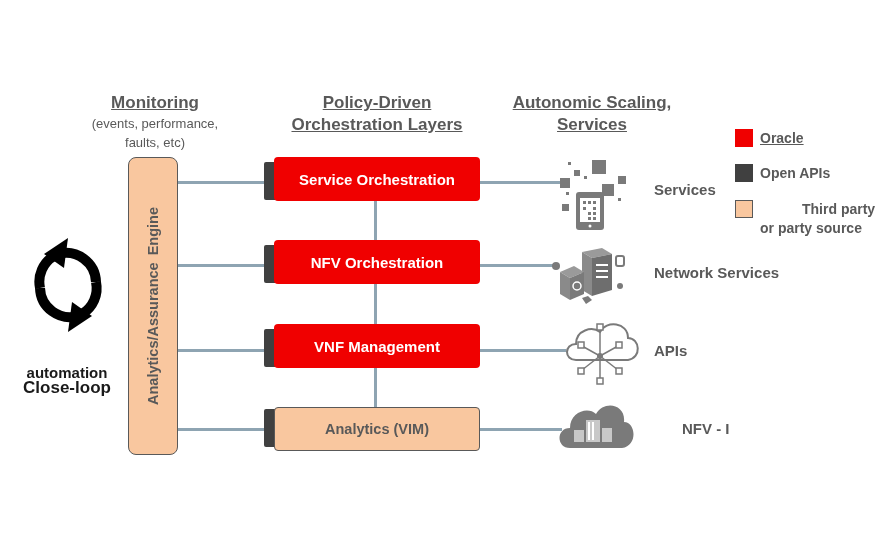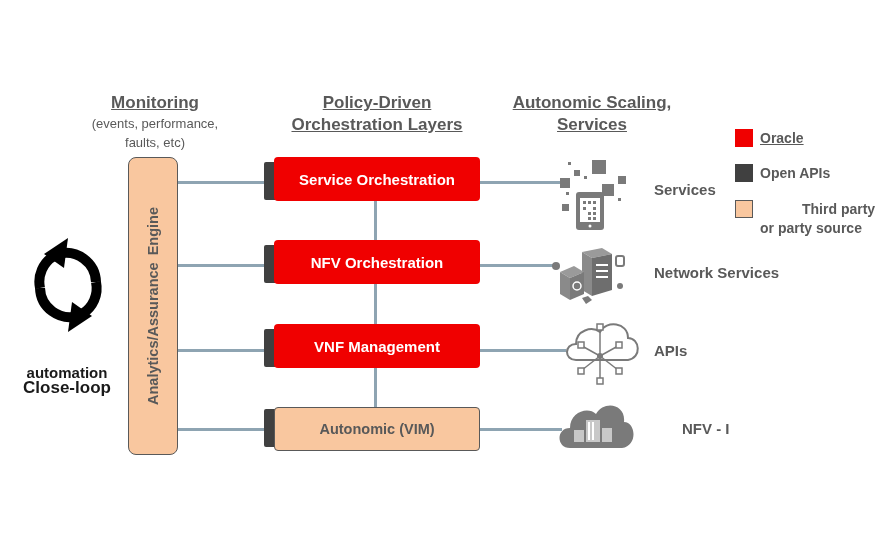"Autonomic (VIM)" span { text: Autonomic -> Analytics }
